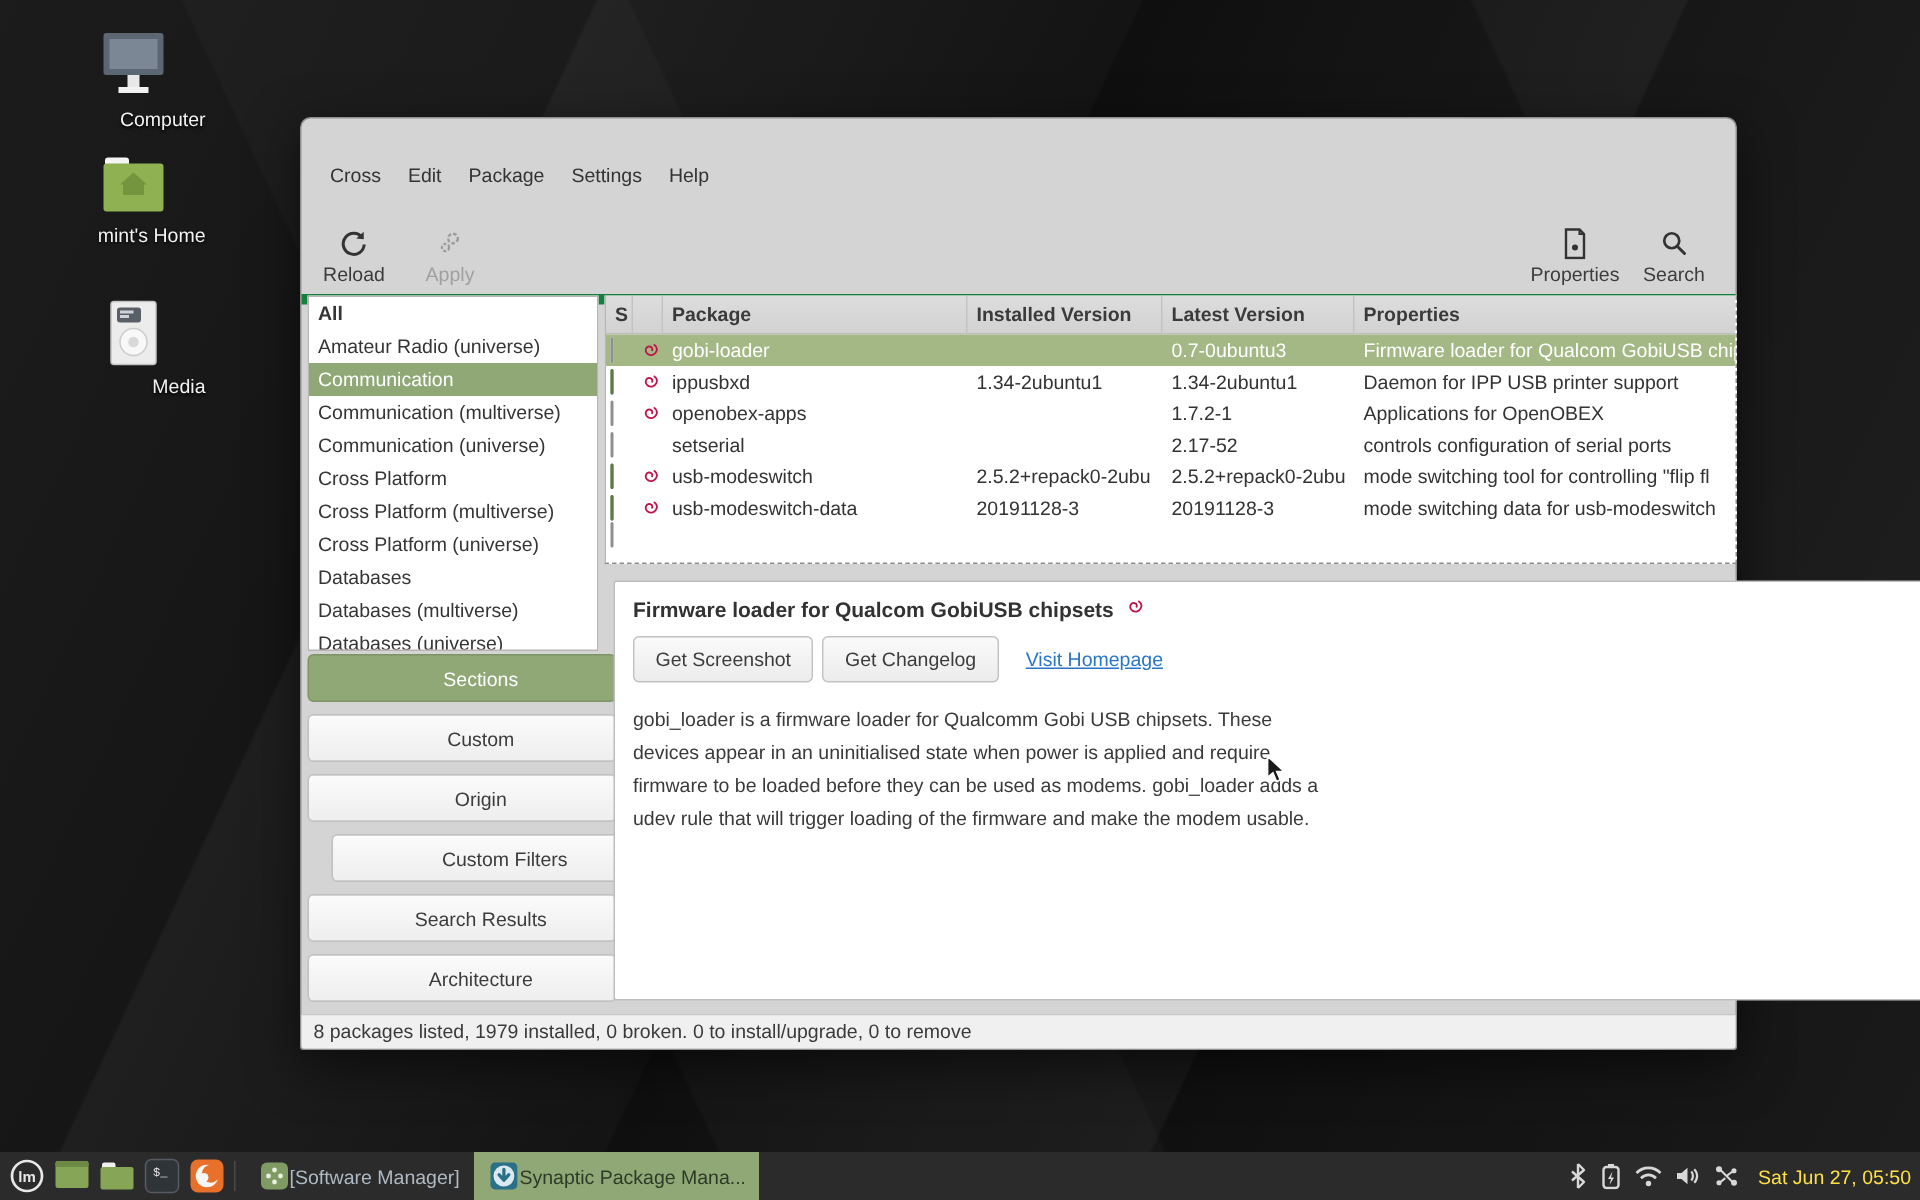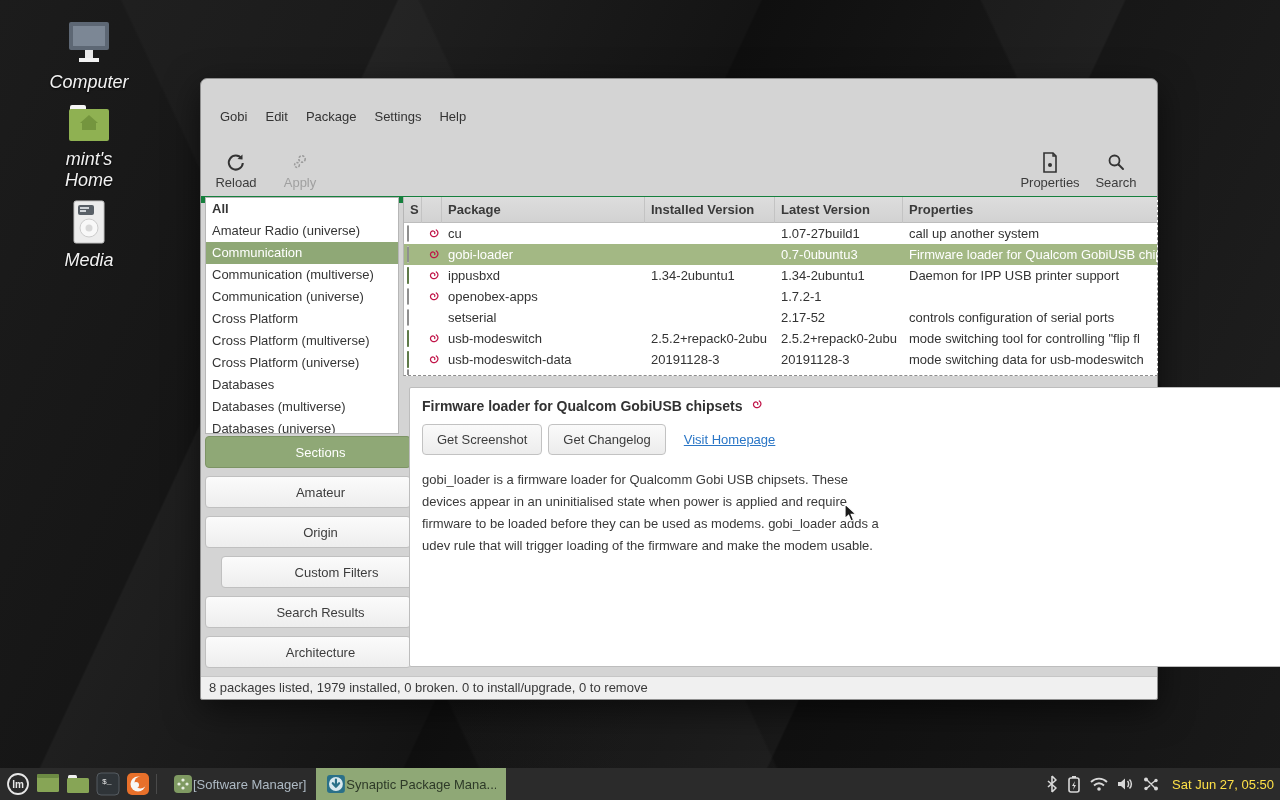"Computer" .dicon { font-size: 18px -> 13px; font-style: italic -> none; text-align: center -> right }
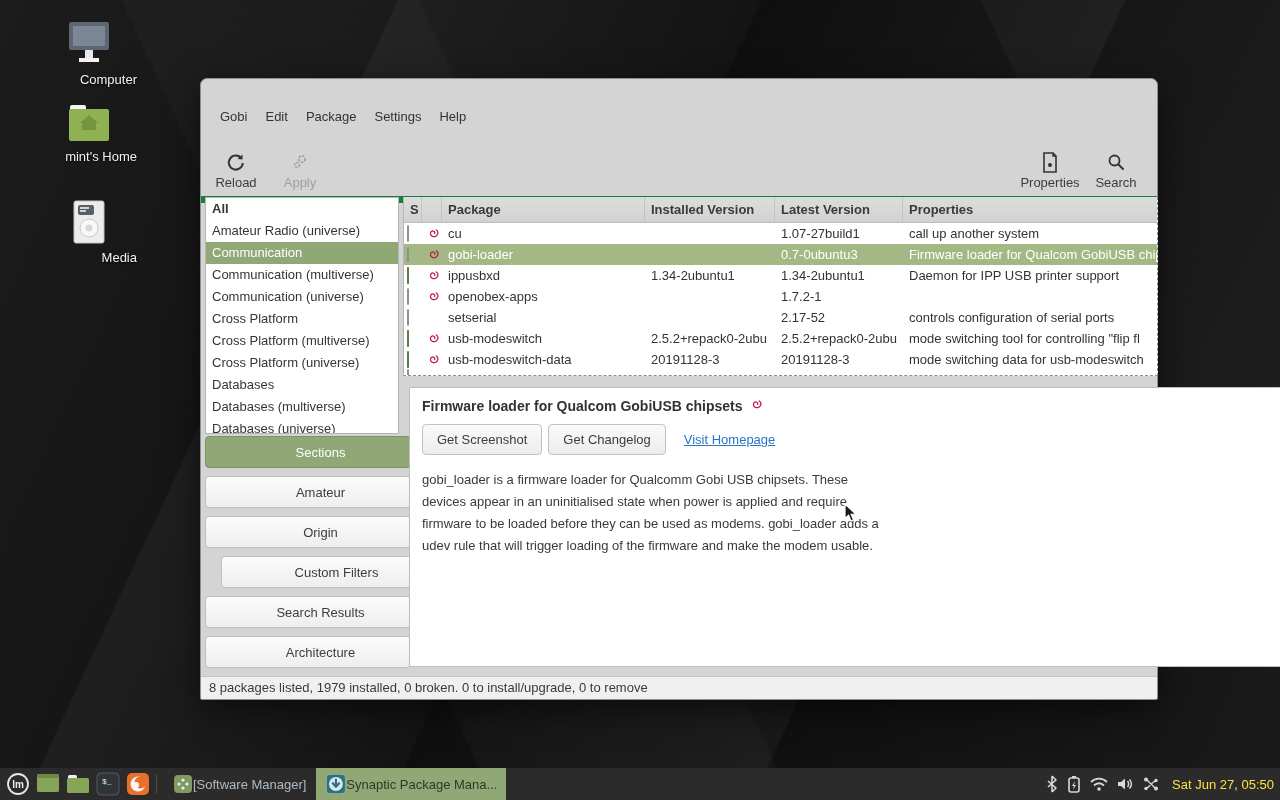"Gobi" span.menu-item { text: Gobi -> Cross }
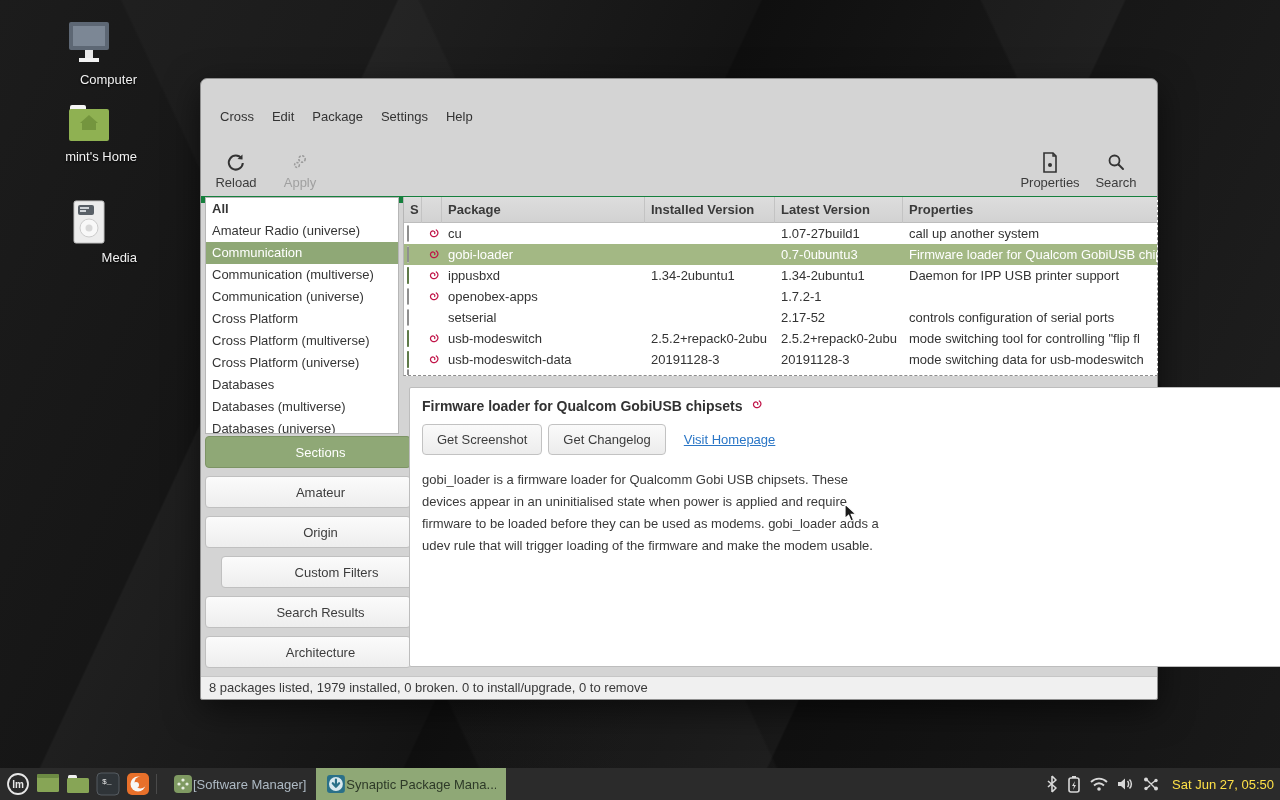"cu" div.tgrid { html: <div> <div><span></span></div> <div> <svg> <path></path> </svg> </div> <div>cu</div> <div></div> <div>1.07-27build1</div> <div>call up another system</div> </div> -> none }
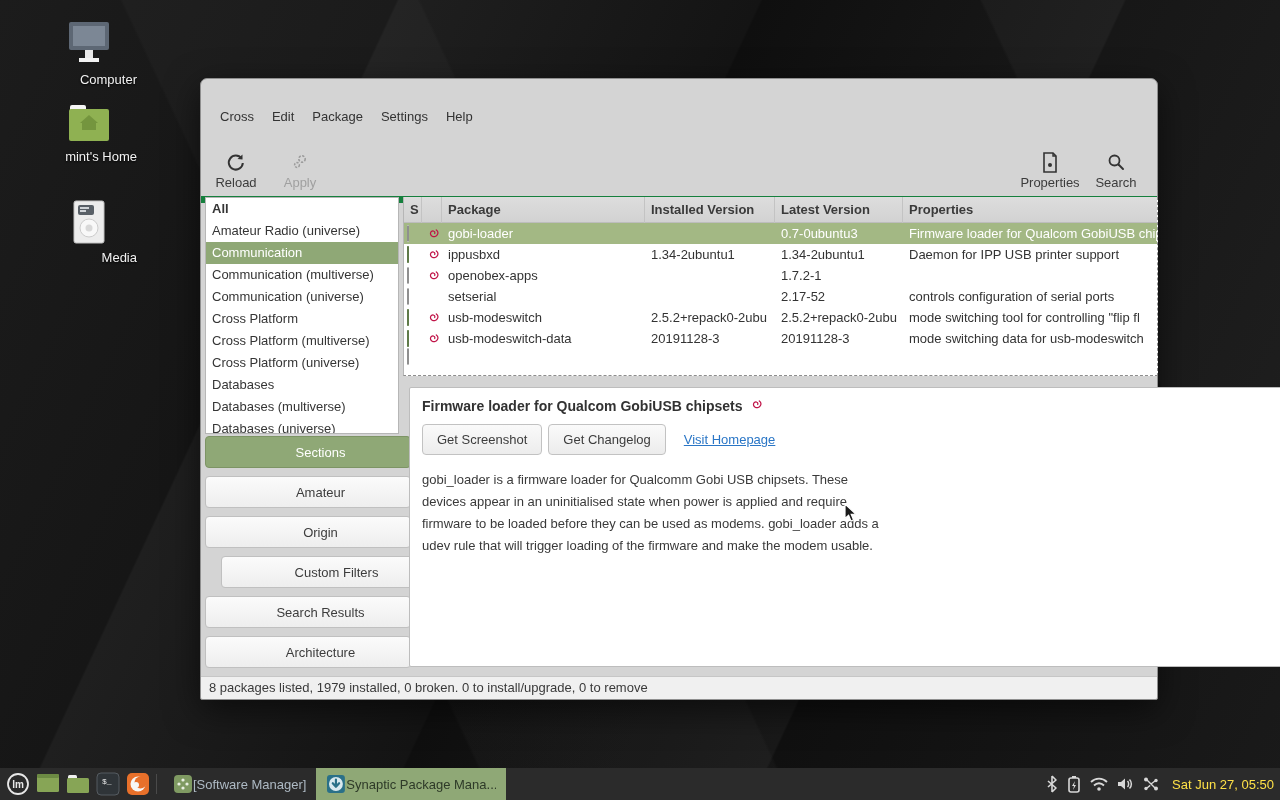"Applications for OpenOBEX" div.td { html: none -> <div>Applications for OpenOBEX</div> }
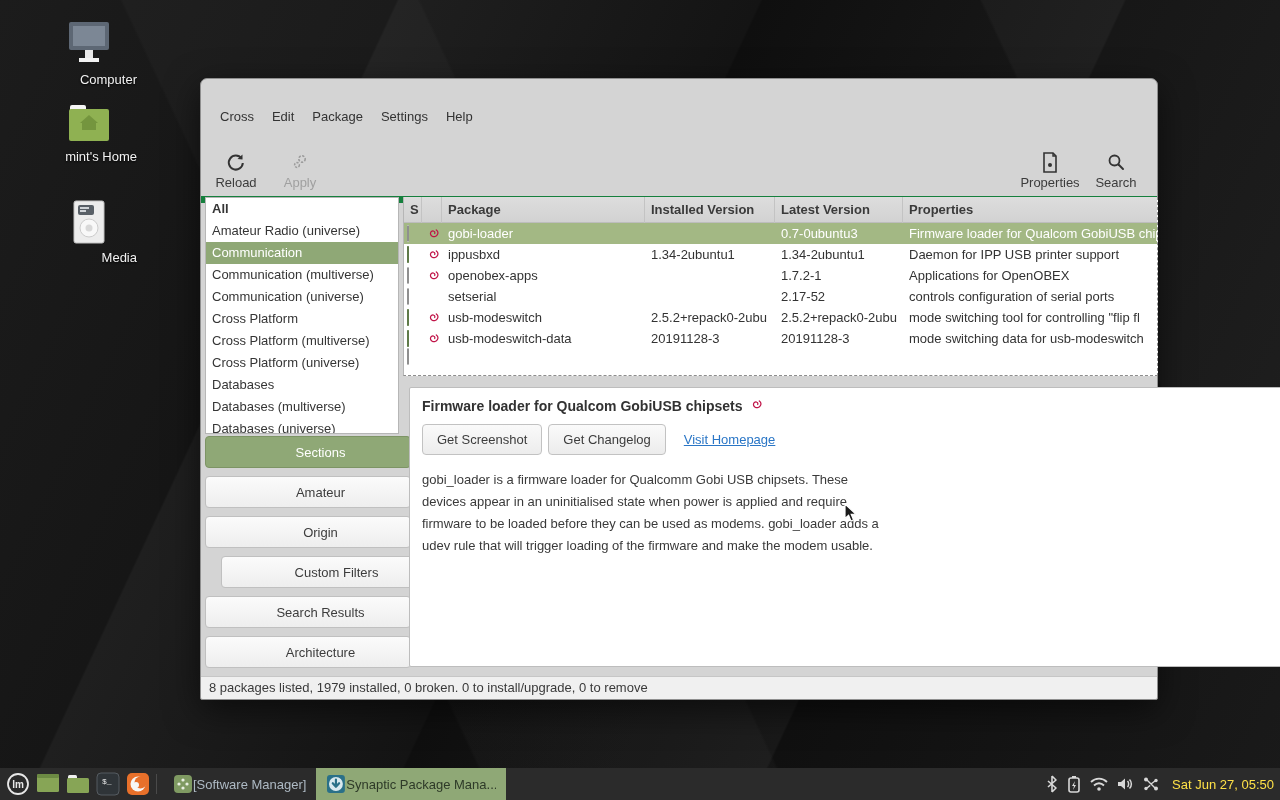"Amateur" button.side-btn { text: Amateur -> Custom }
